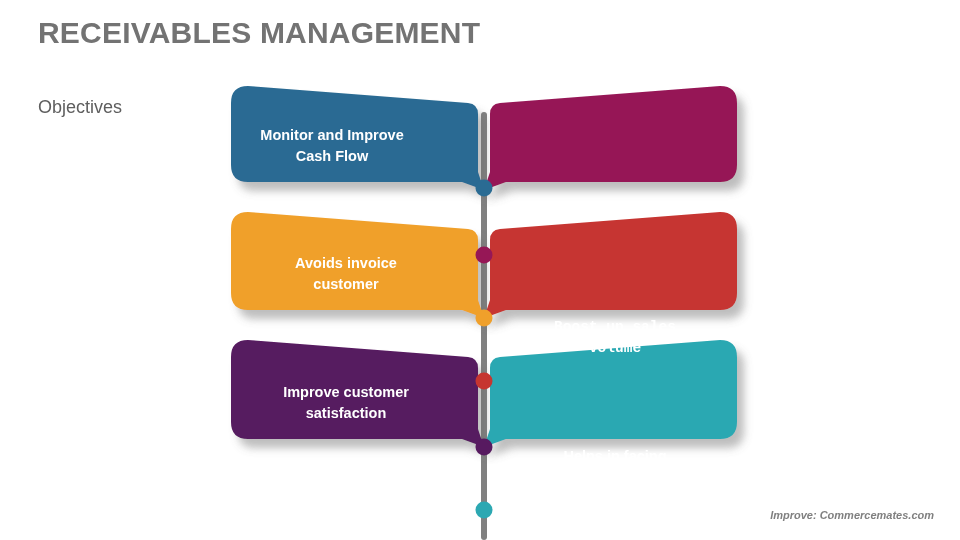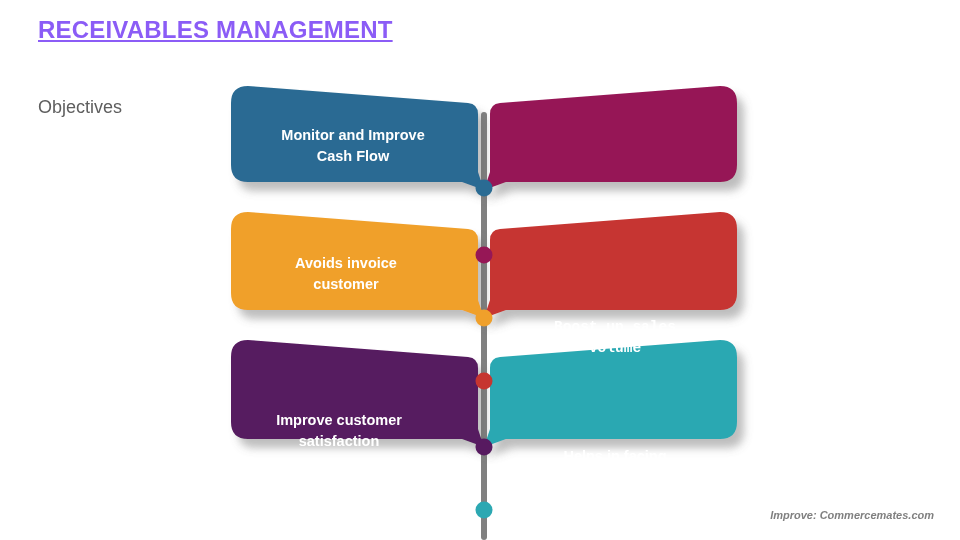"RECEIVABLES MANAGEMENT" #title { color: #8b5cf6 -> #737373; font-size: 24px -> 30px; text-decoration: underline -> none }
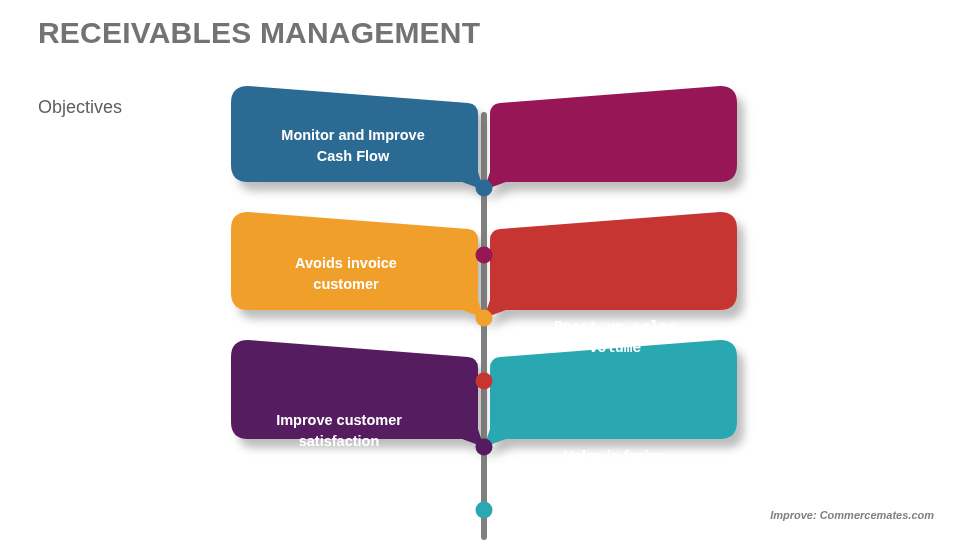"Monitor and Improve" div.callout-label { left: 238px -> 217px }
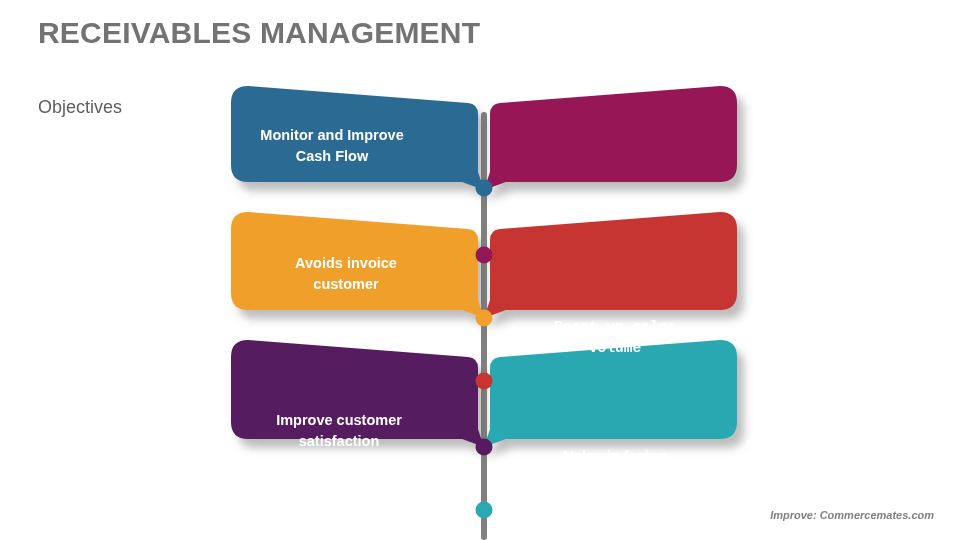"Improve customer" div.callout-label { left: 224px -> 231px; margin-top: 28px -> none }
